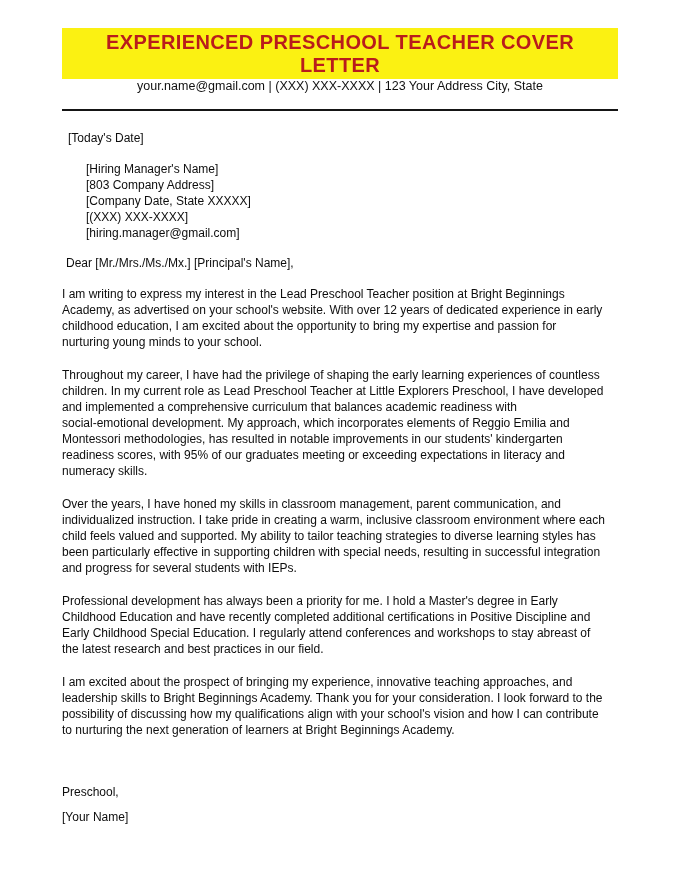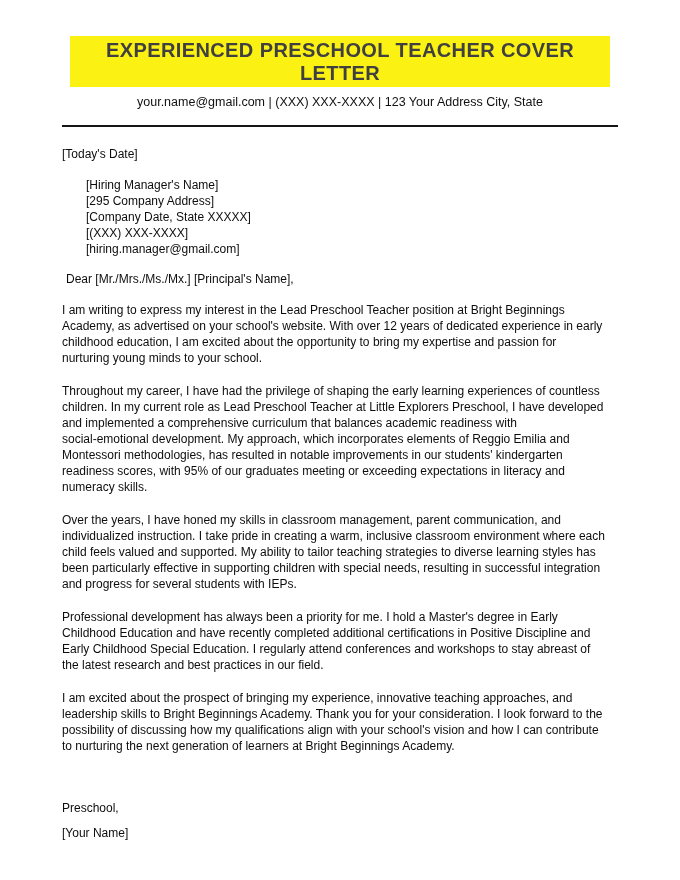"EXPERIENCED PRESCHOOL TEACHER COVER" .title { color: #404040 -> #b91c1c; margin: 8px -> 0 }
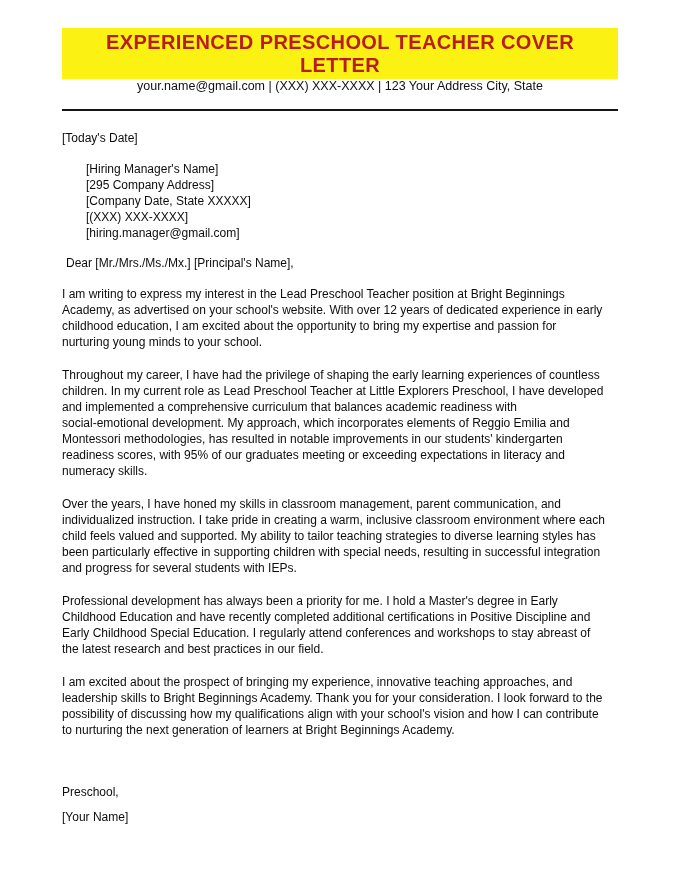"[Today's Date]" .date { margin: 19px 0 15px 0 -> 19px 0 15px 6px }
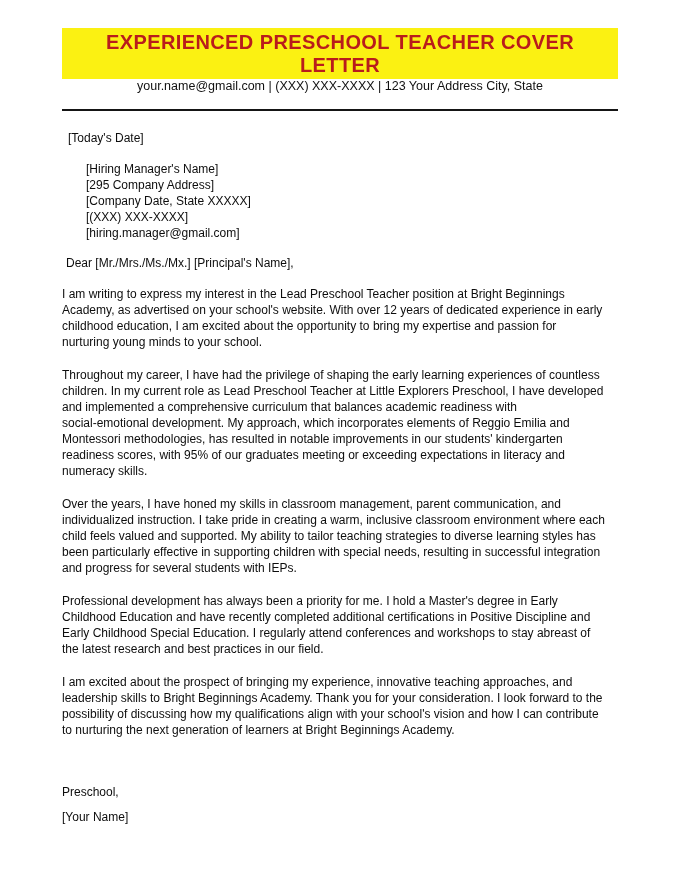"[295 Company Address]" div.recipient-line { text: 295 -> 803 }
